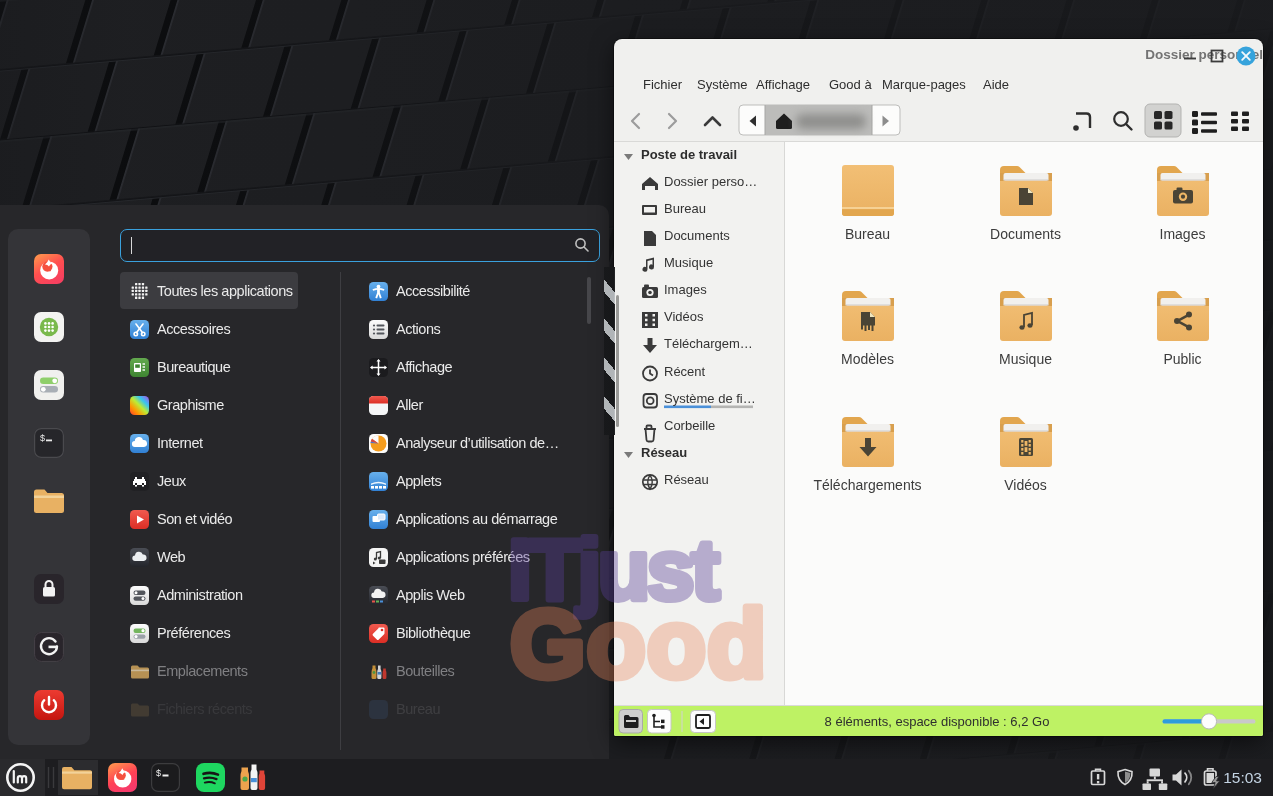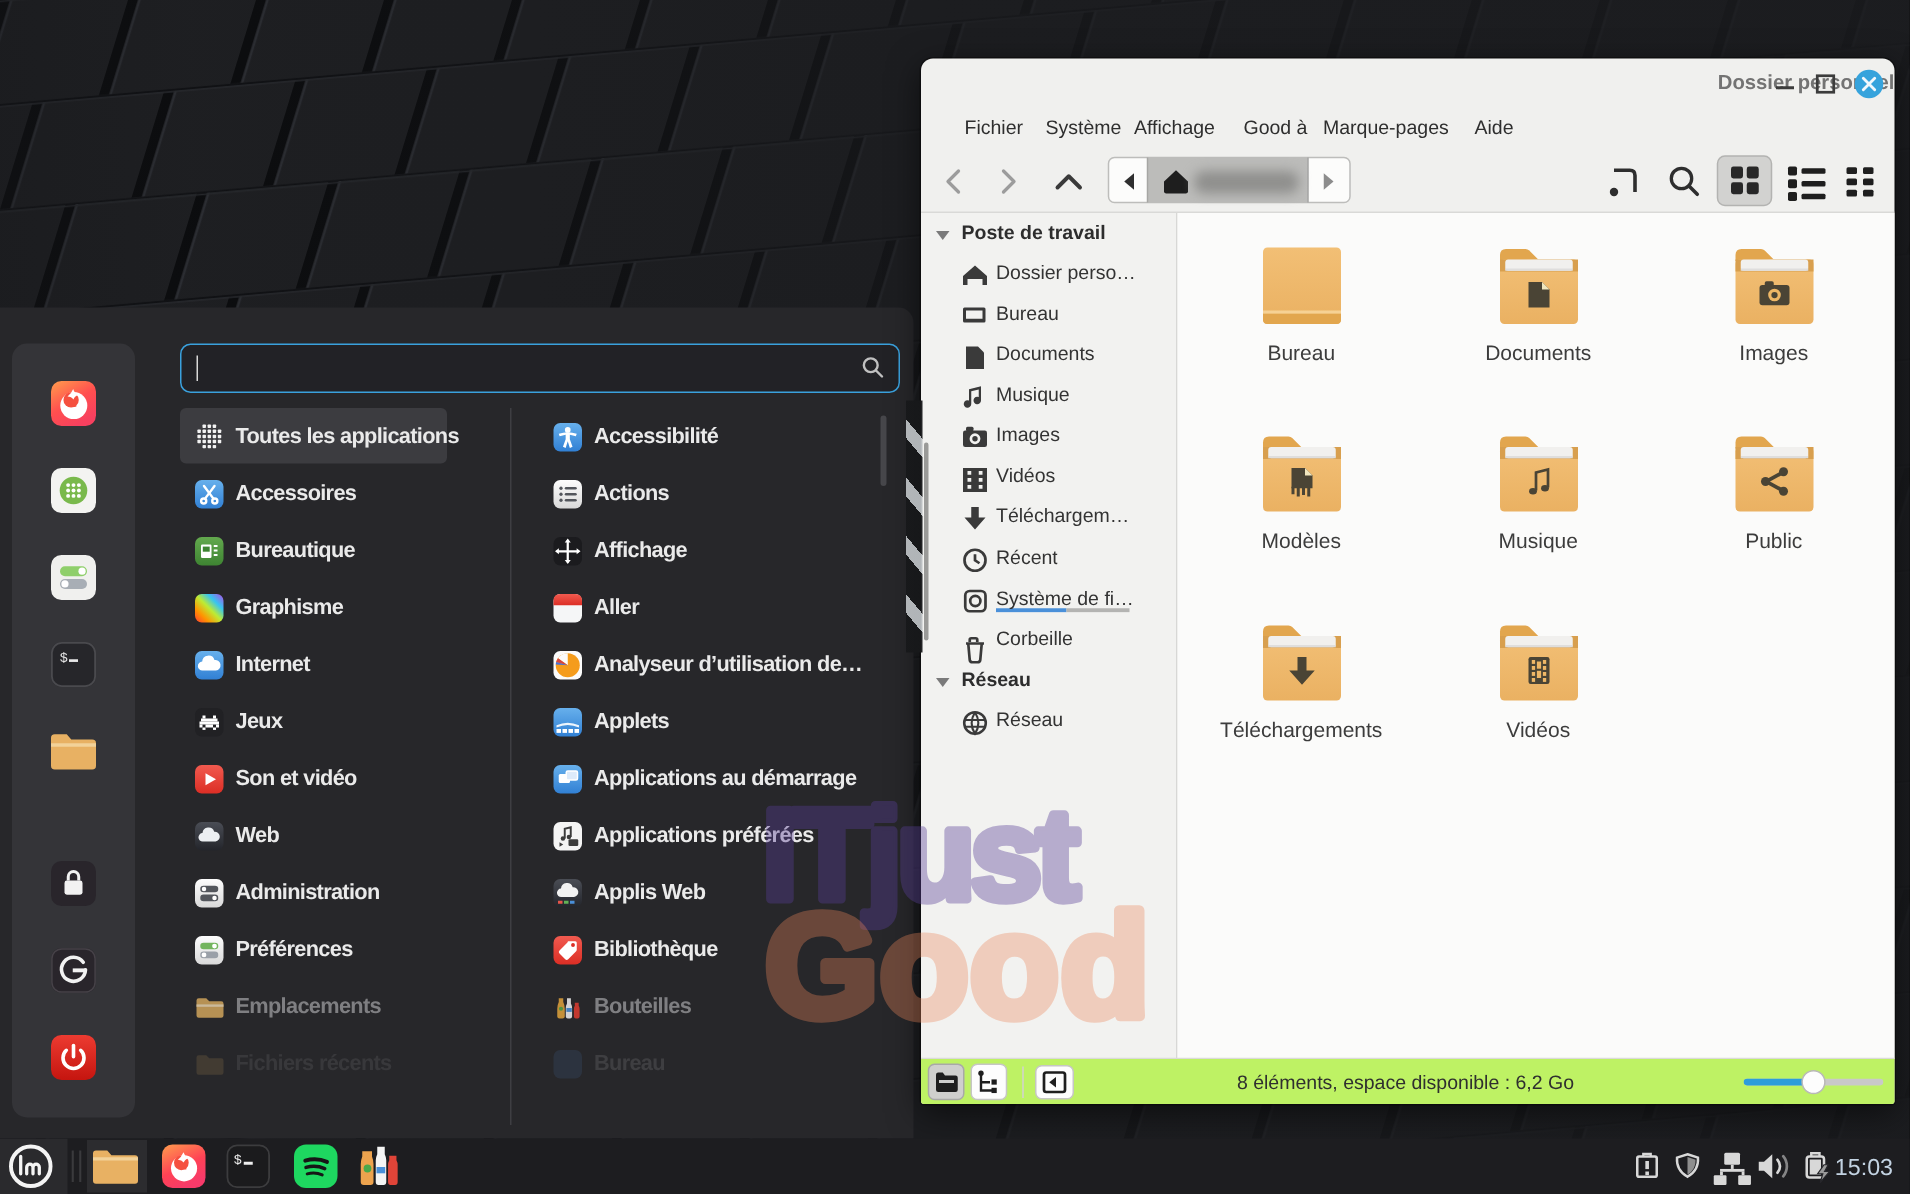"Toutes les applications" .mrow .tx { font-weight: bold -> none }
